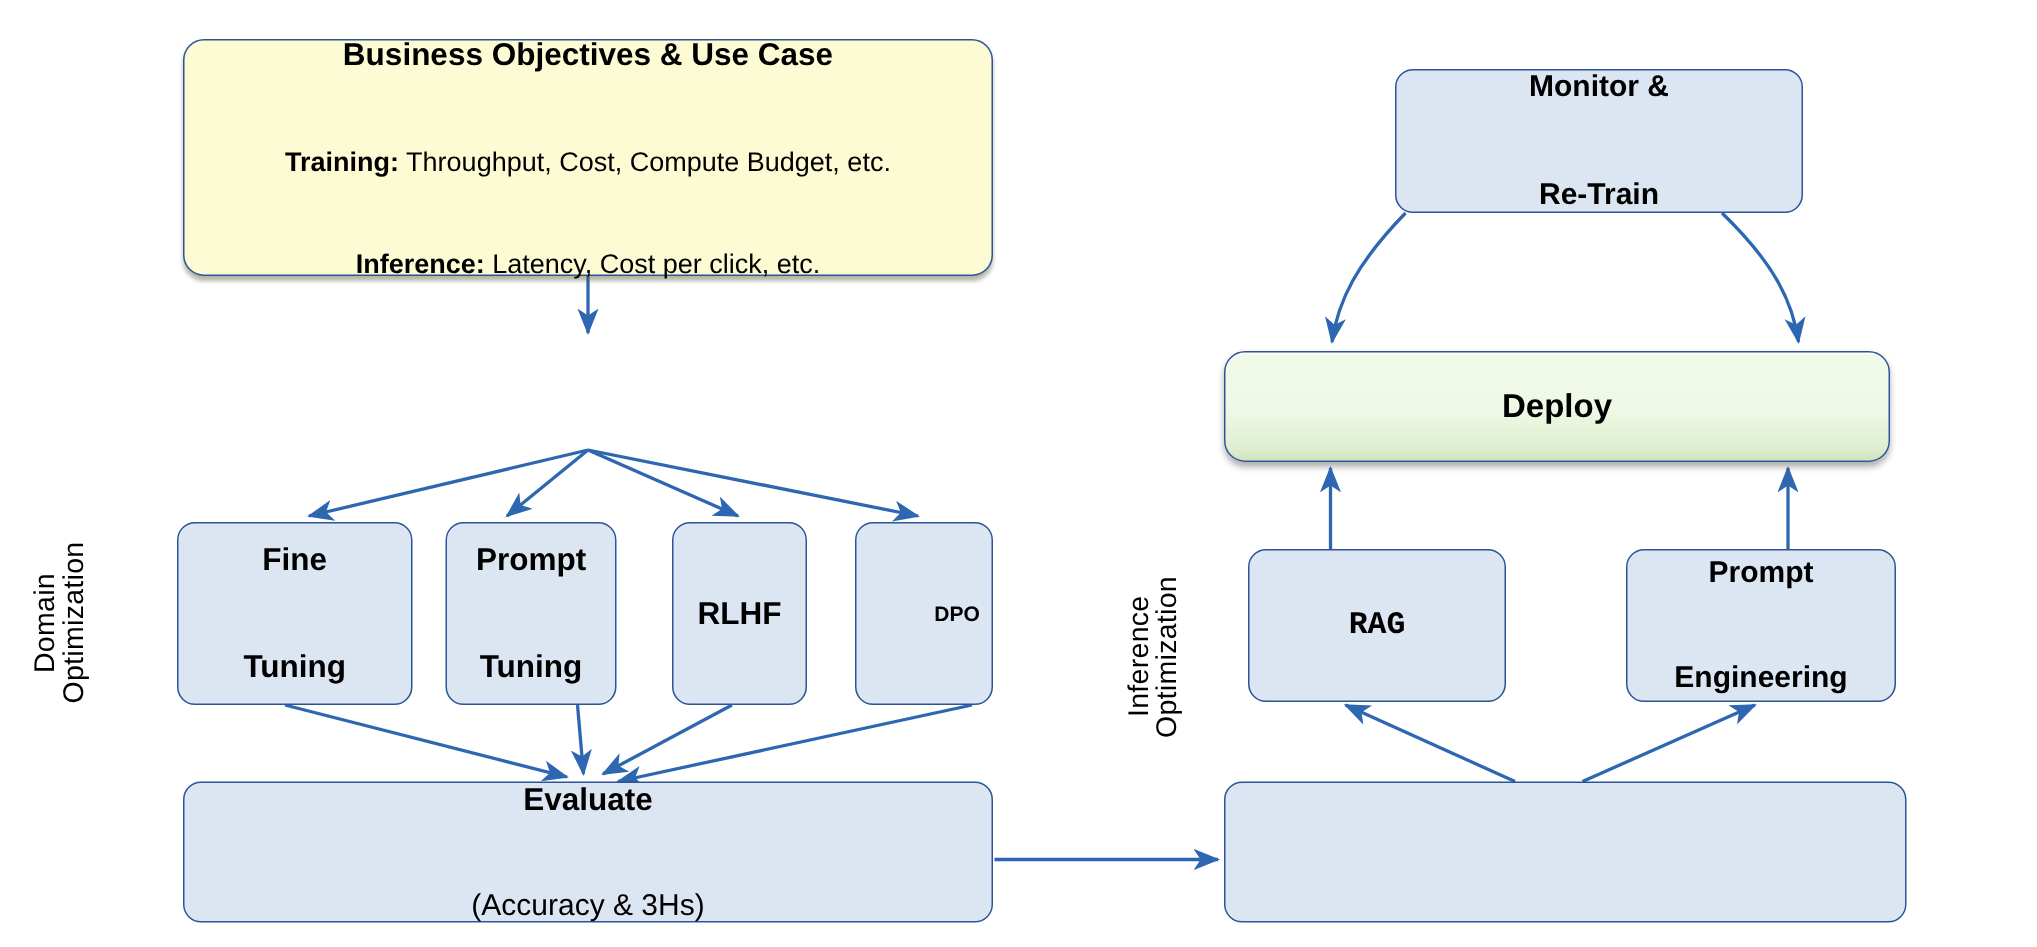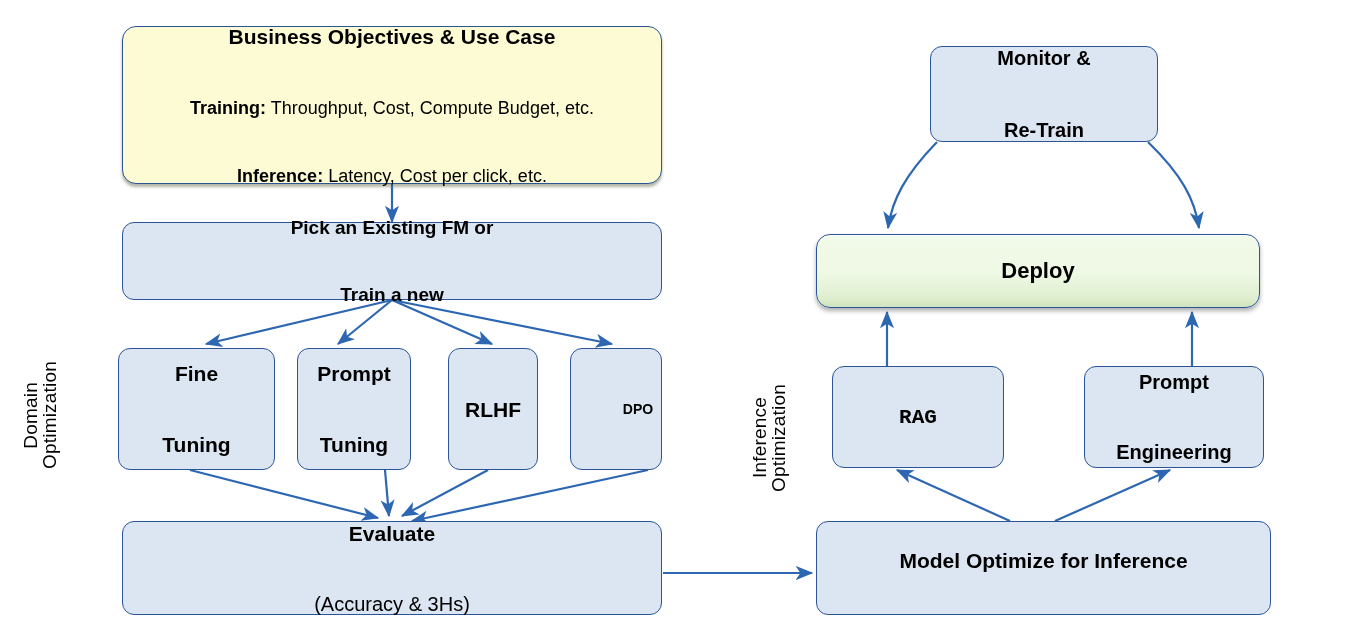"Monitor &" div.node { width: 228px -> 272px }
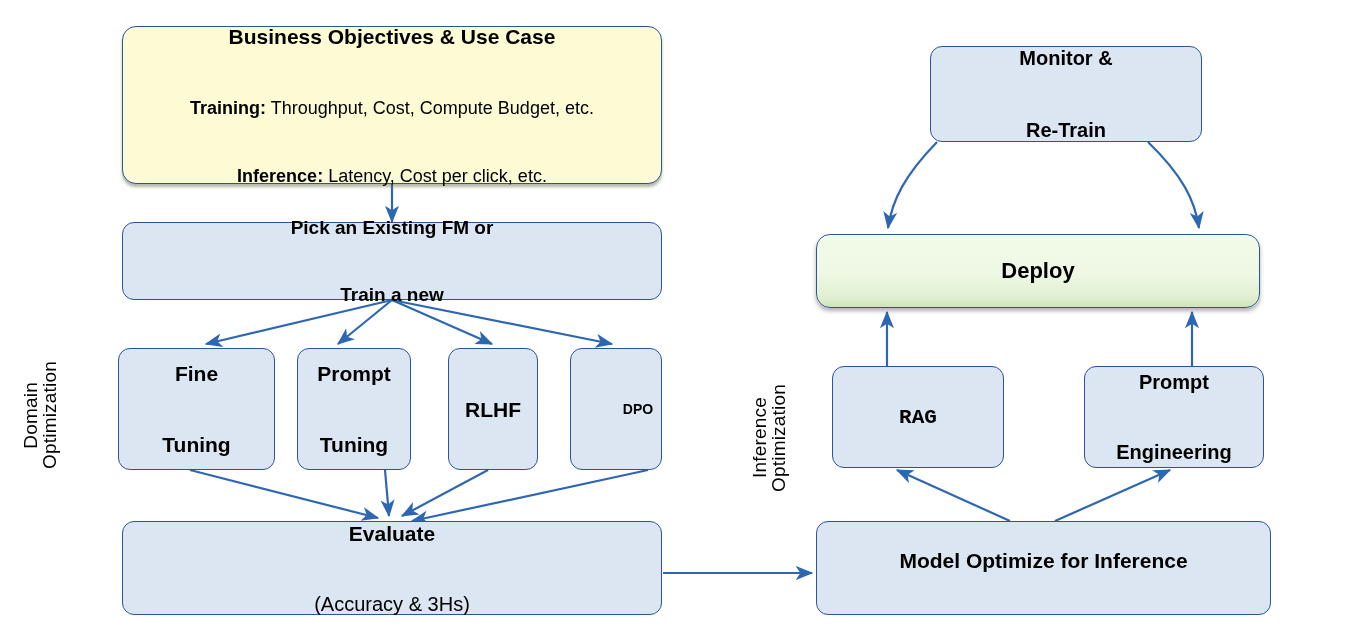"Pick an Existing FM or" div.node { html: <div> <span>Pick an Existing FM or</span> <span>Train a new</span> </div> -> none }
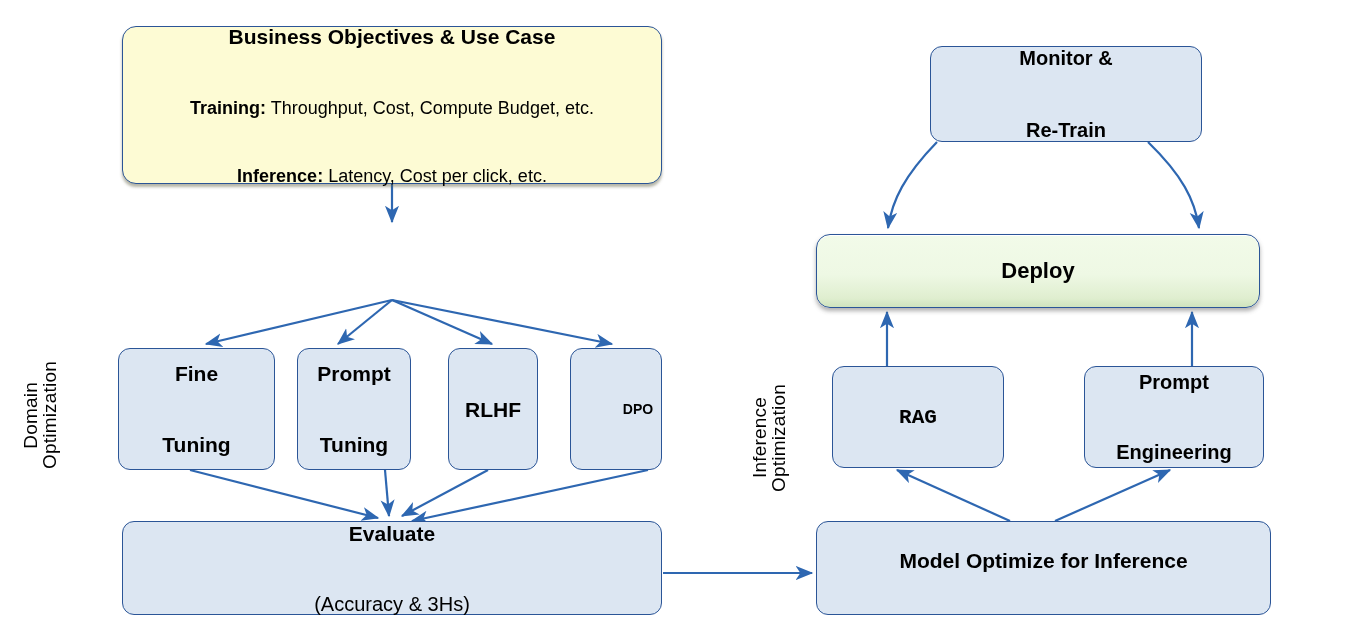"Model Optimize for Inference" span.ln { html: <span>Model Optimize for Inference</span> -> none }
